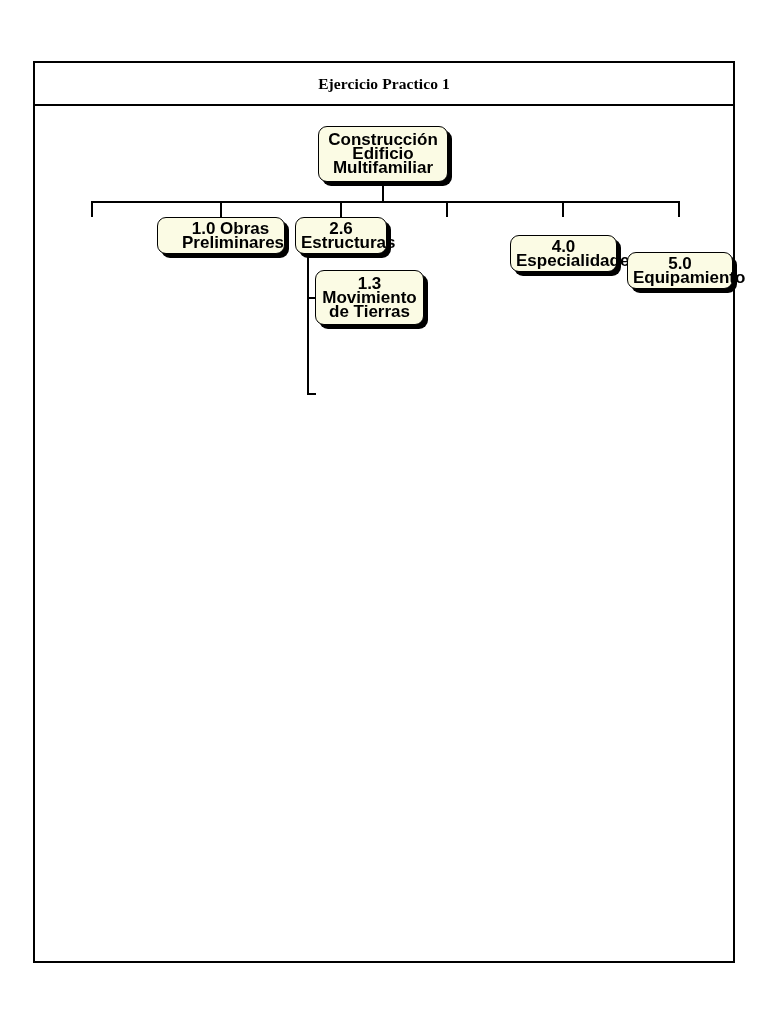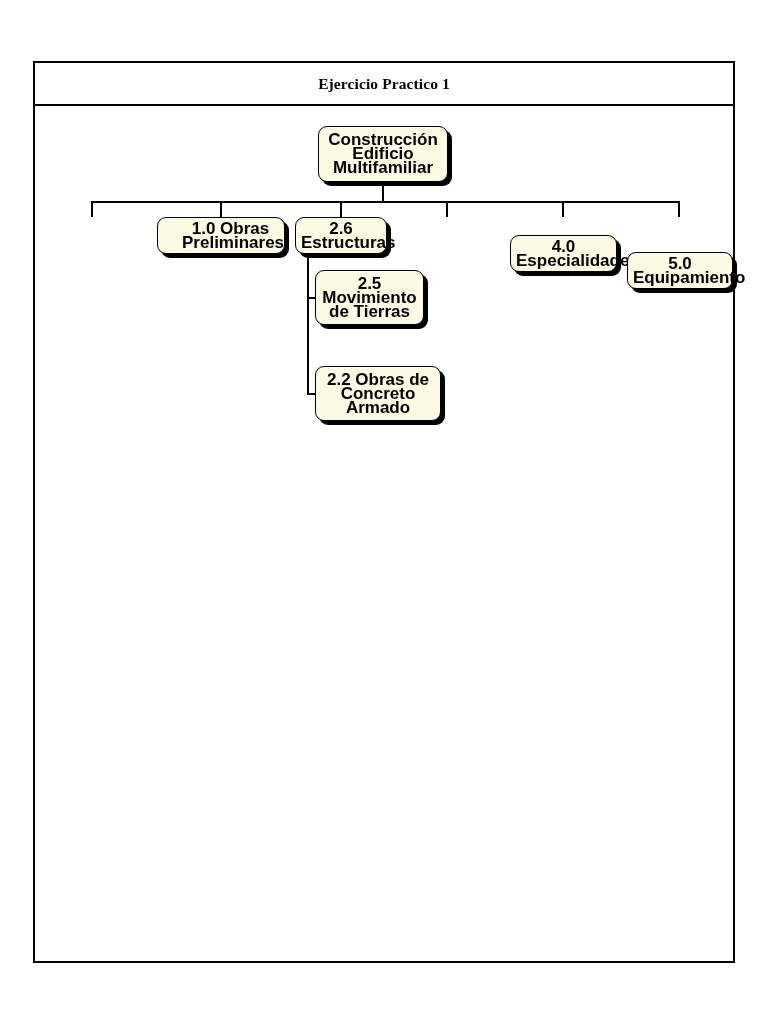"2.5 Movimiento de Tierras" span { text: 2.5 -> 1.3 }
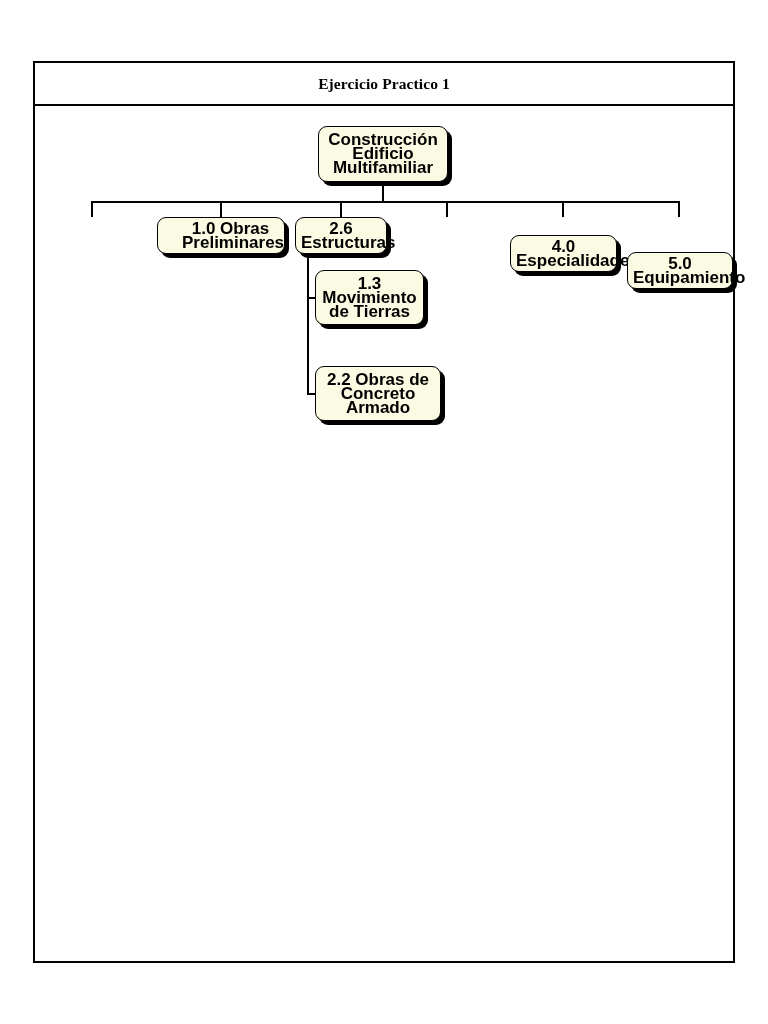"2.2 Obras de Concreto Armado" div.node { html: <div> <span>2.2 Obras de Concreto Armado</span> </div> -> none }
